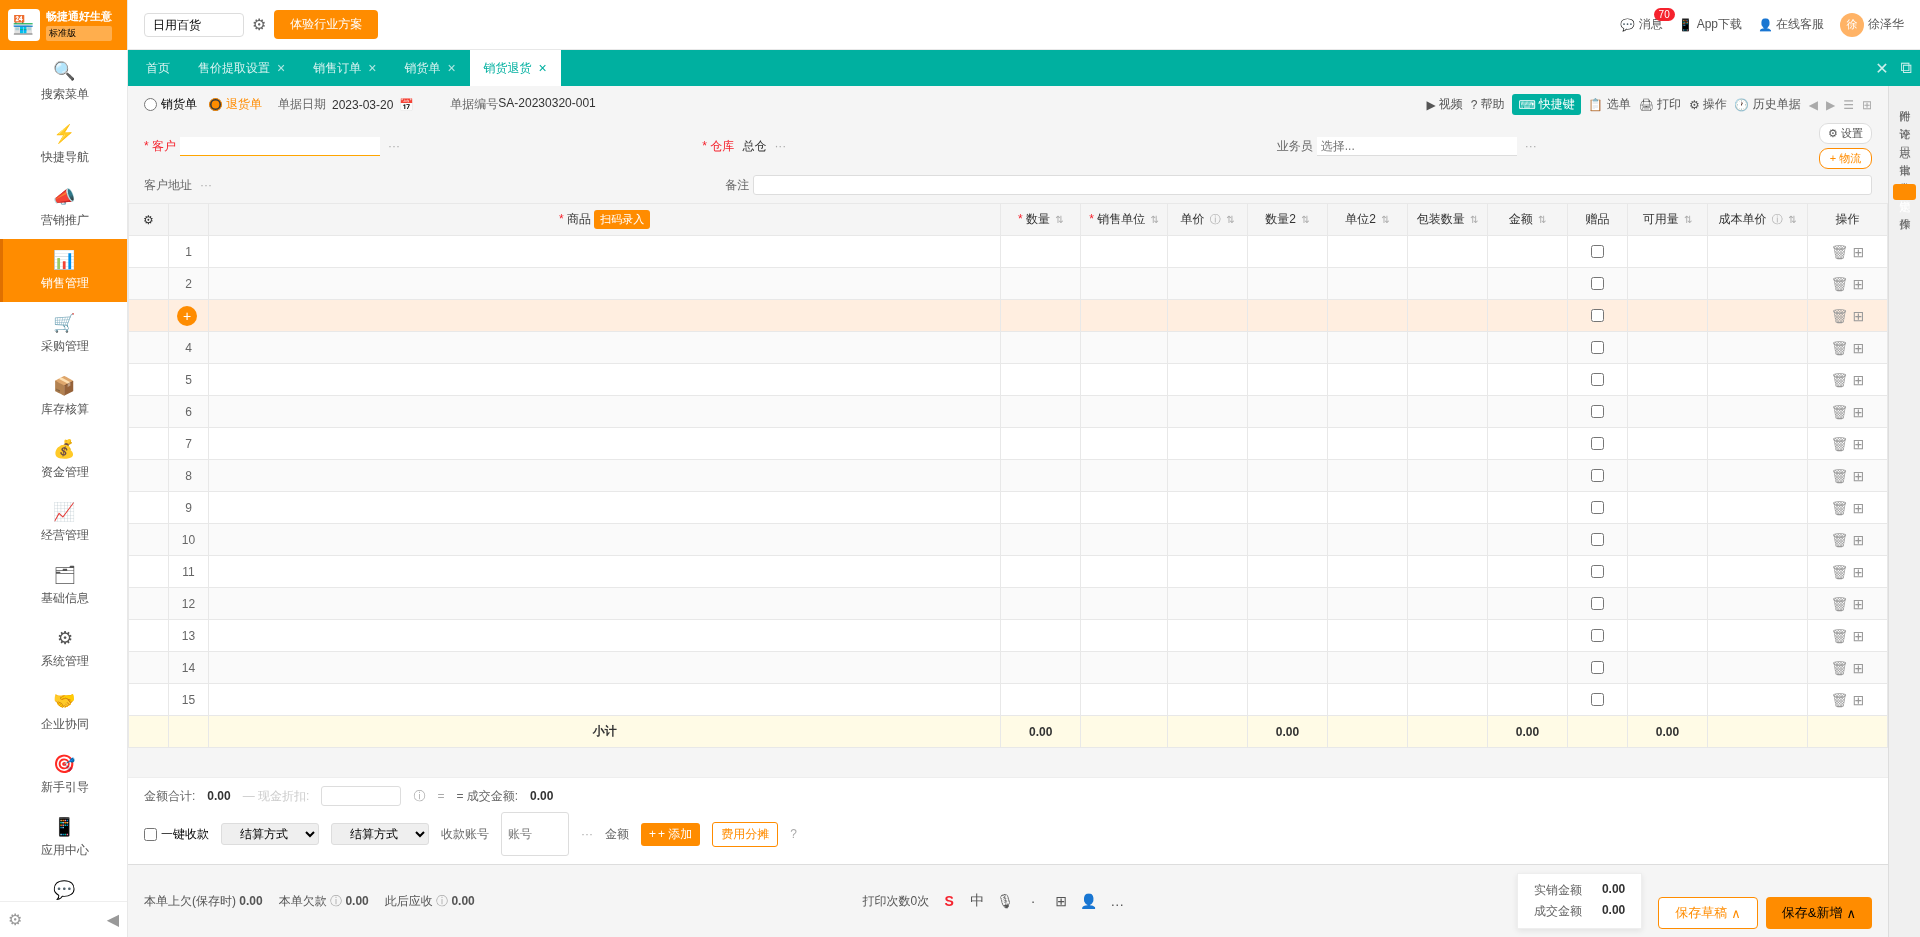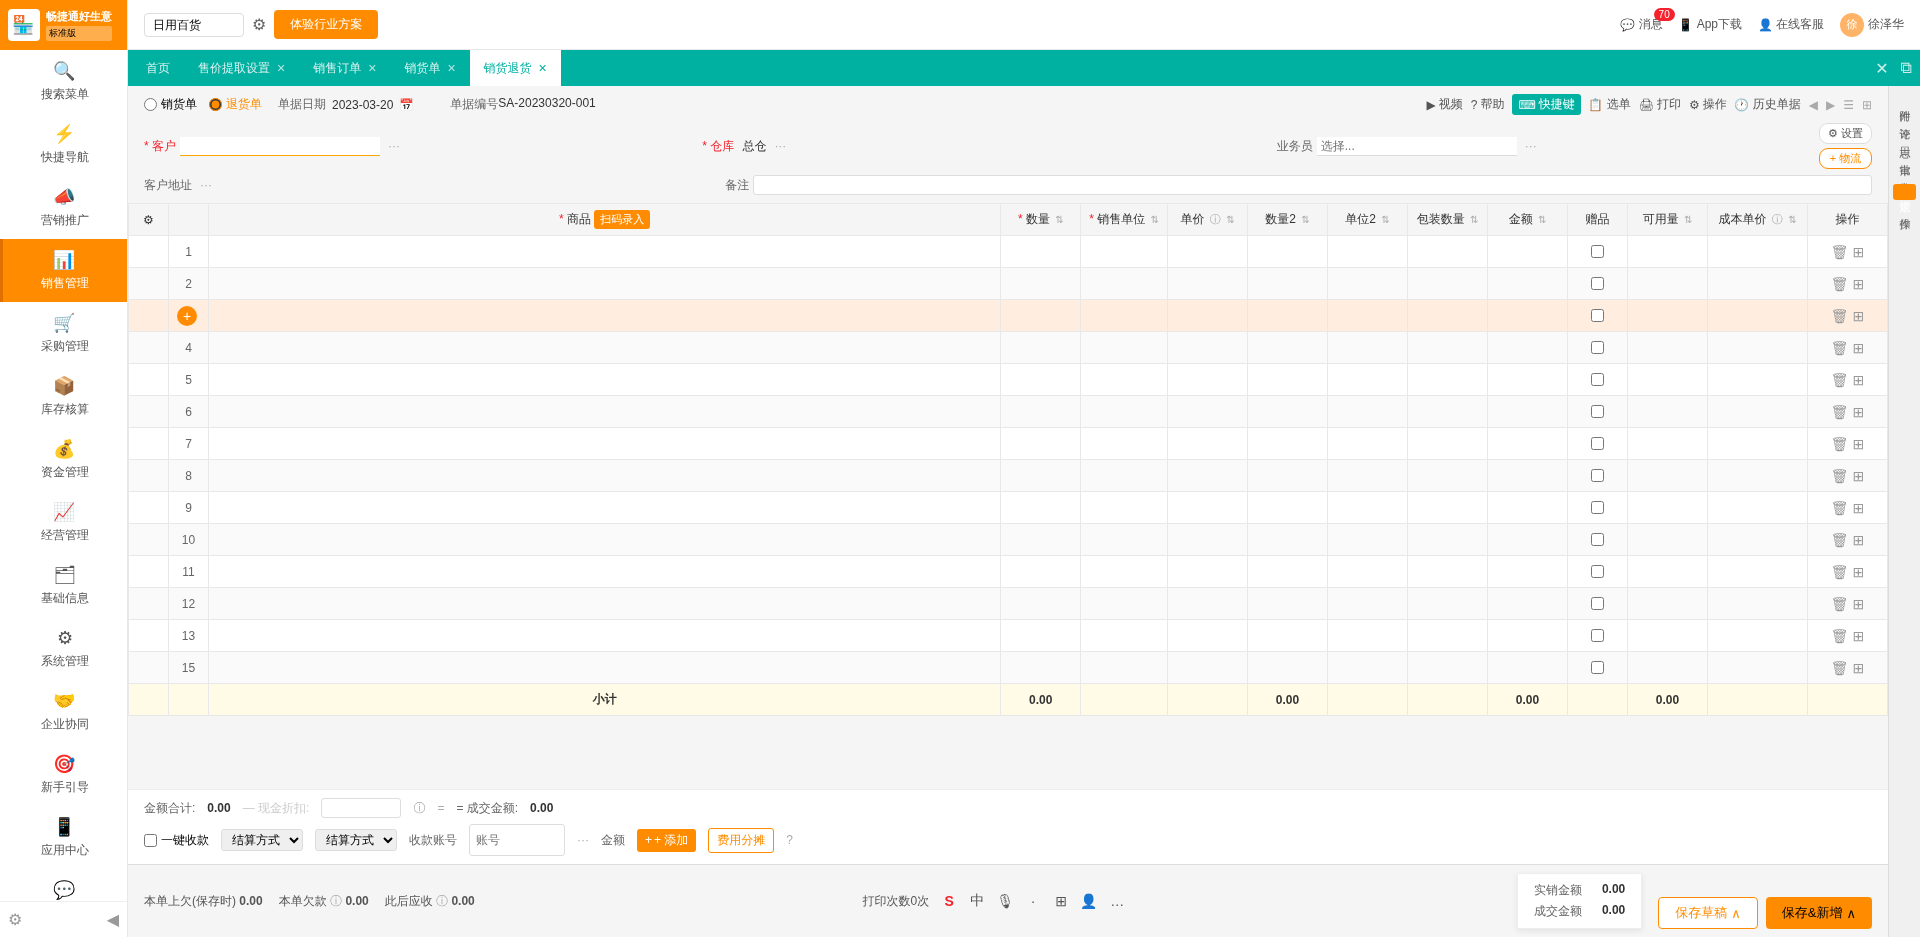"14" tr { html: none -> <tr> <td></td> <td>14</td> <td><input></td> <td><input></td> <td><input></td> <td></td> <td></td> <td></td> <td></td> <td></td> <td> <div> <input> </div> </td> <td></td> <td></td> <td><button>🗑</button><button>⊞</button></td> </tr> }
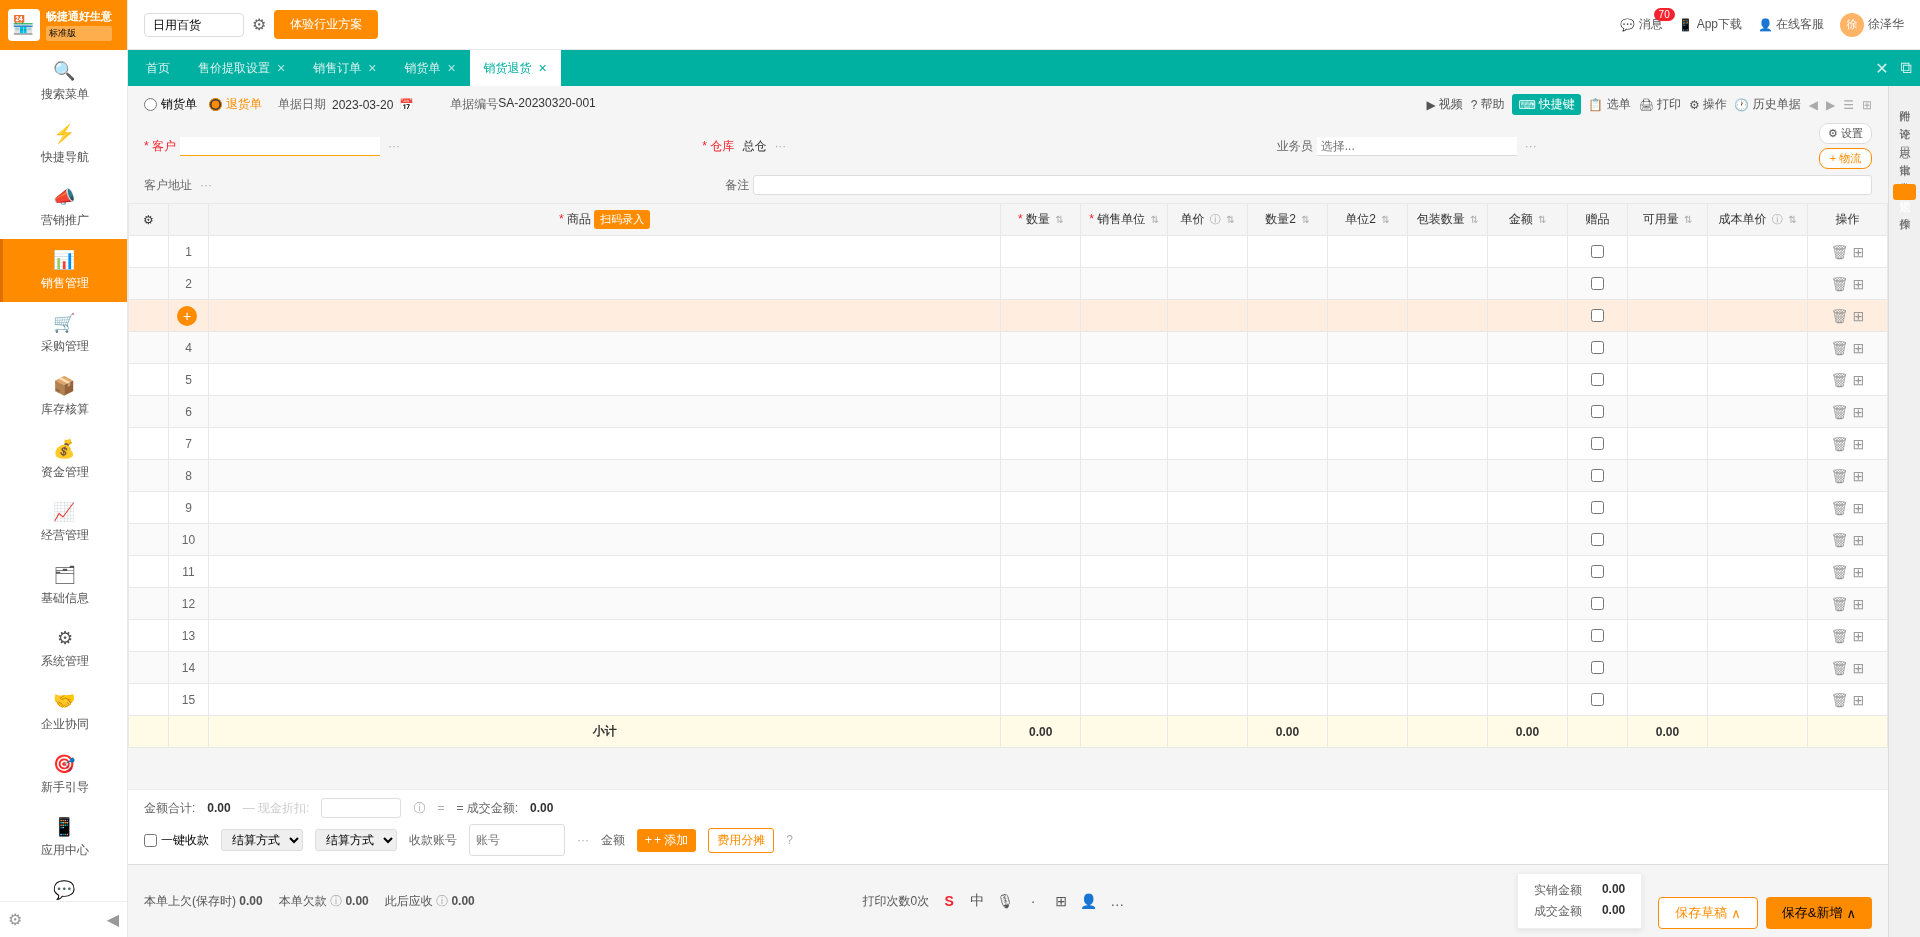"结算方式" .footer-select { padding: 2px 6px -> 2px 14px }
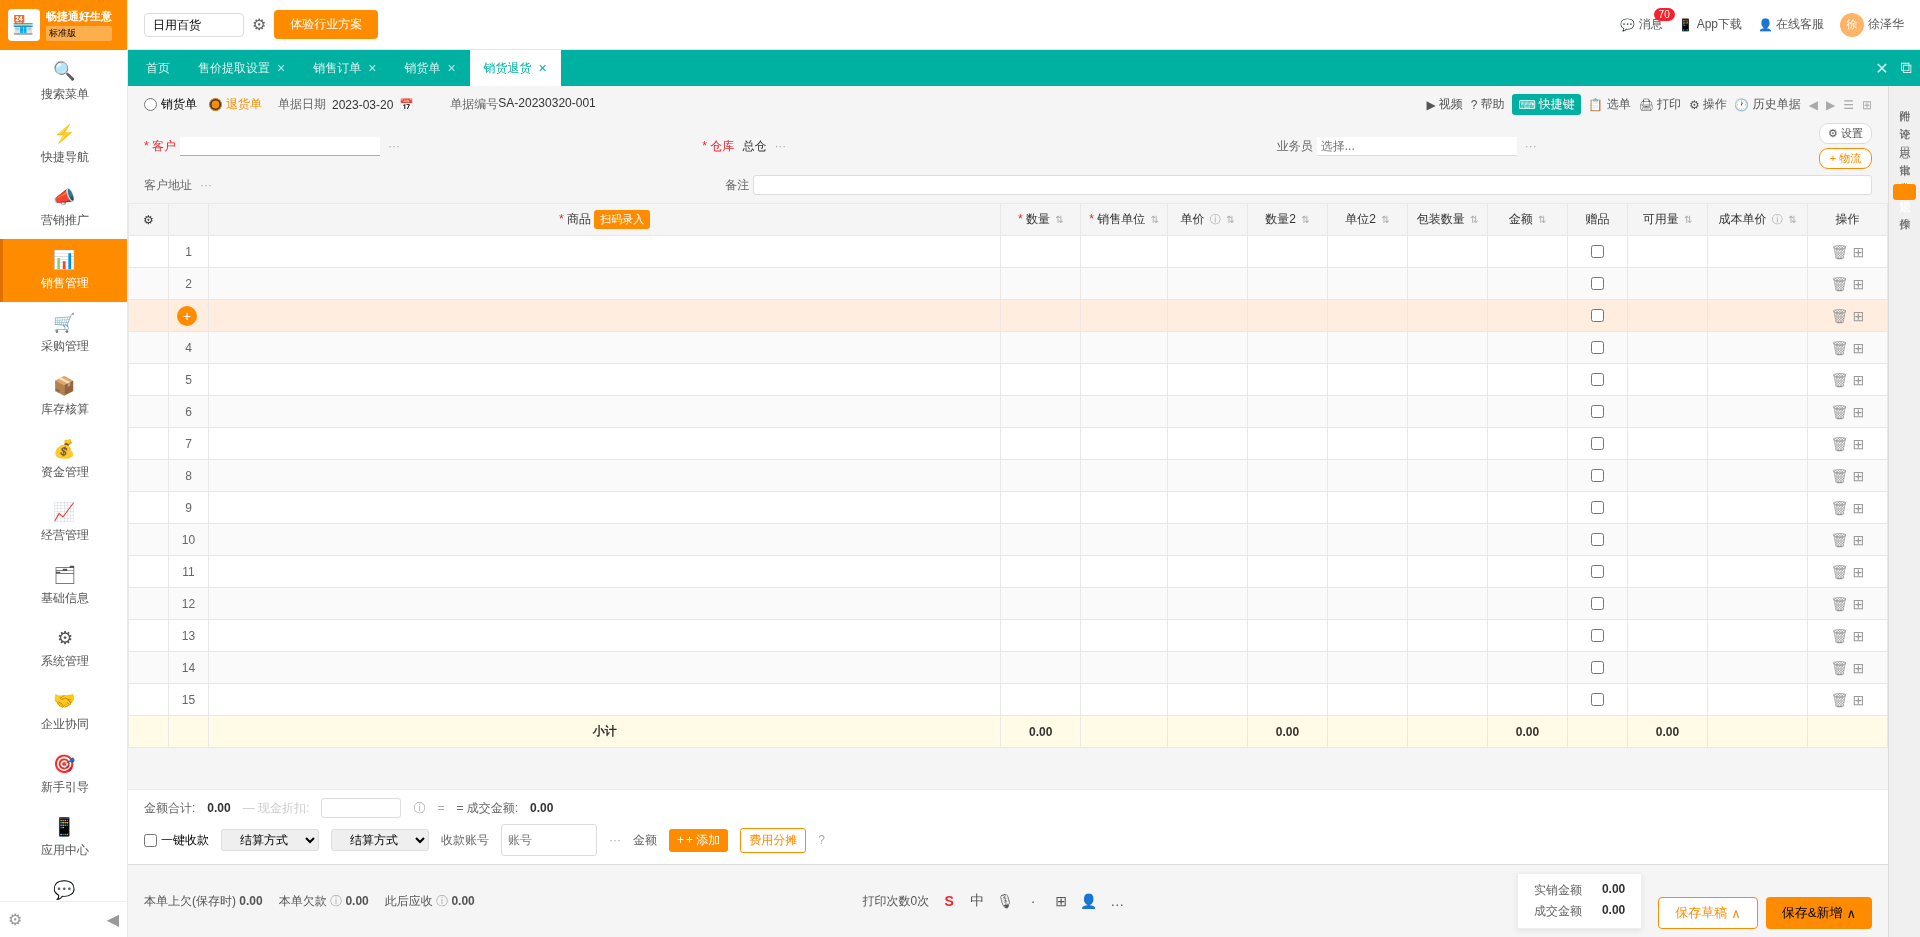"账号" .footer-input { padding: 8px 6px -> 14px 6px; width: 96px -> 68px }
